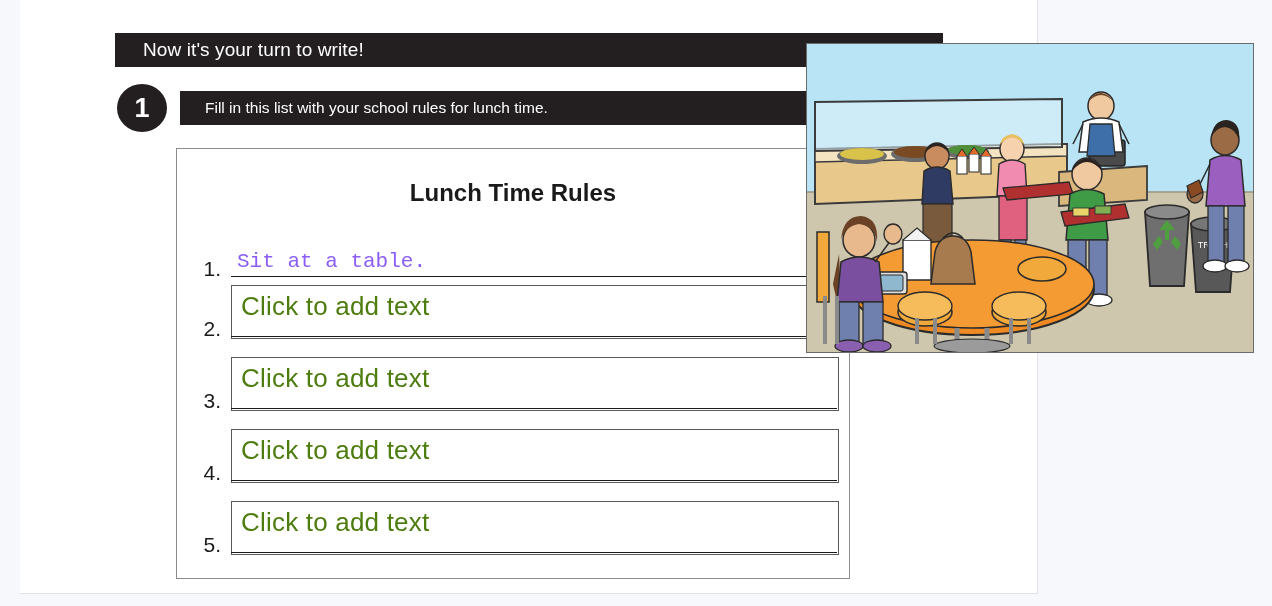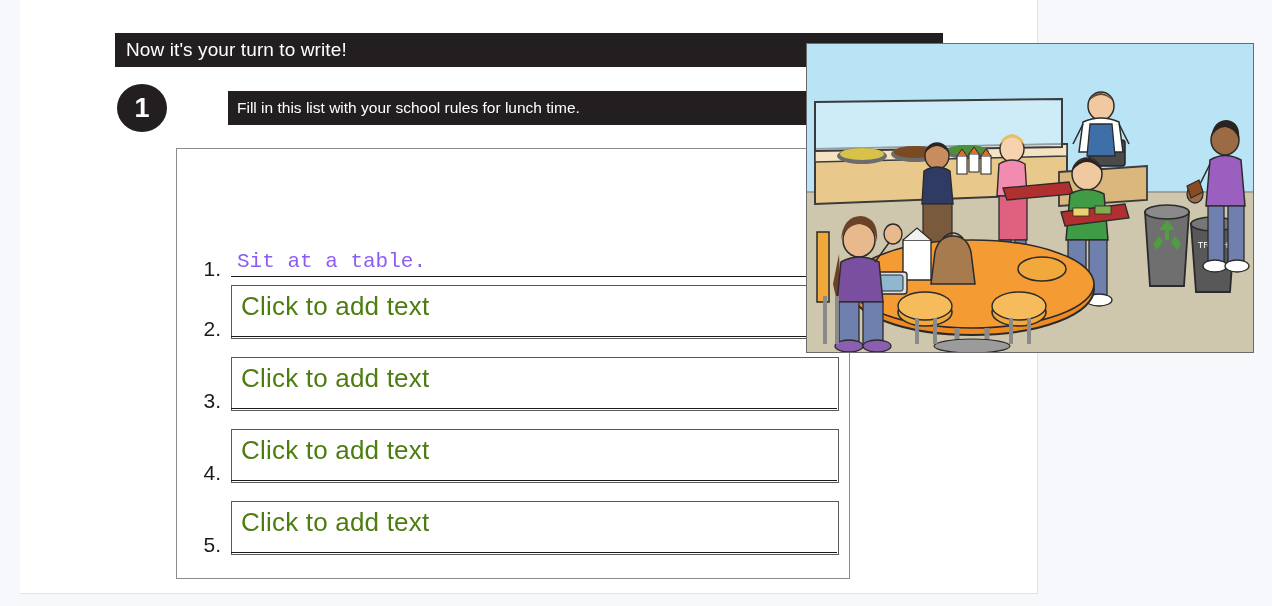"Now it's your turn to" #banner { padding-left: 11px -> 28px }
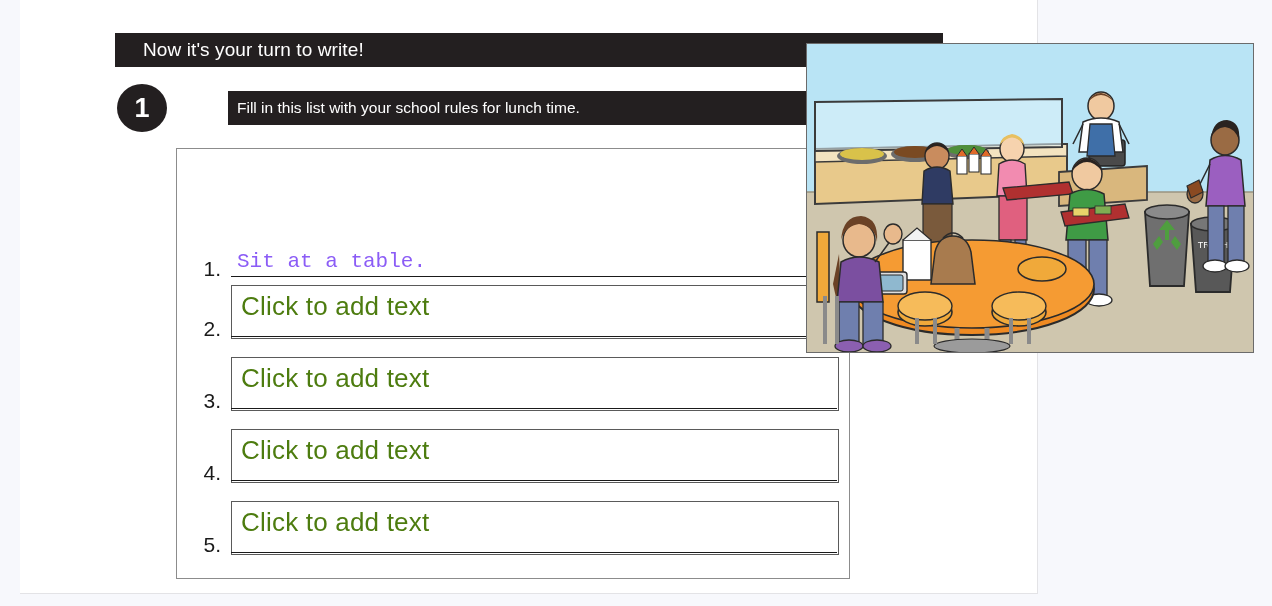"Fill in this list with" #step-bar { margin-left: 48px -> none; padding-left: 9px -> 25px }
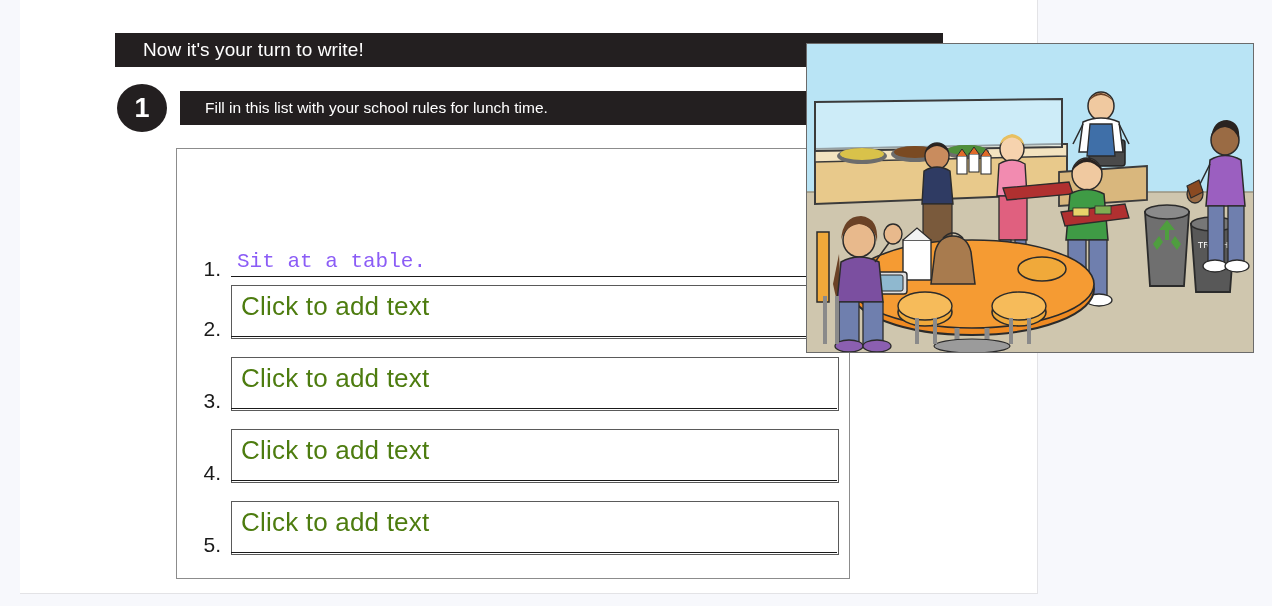"Lunch Time Rules" div { html: none -> <div>Lunch Time Rules</div> }
